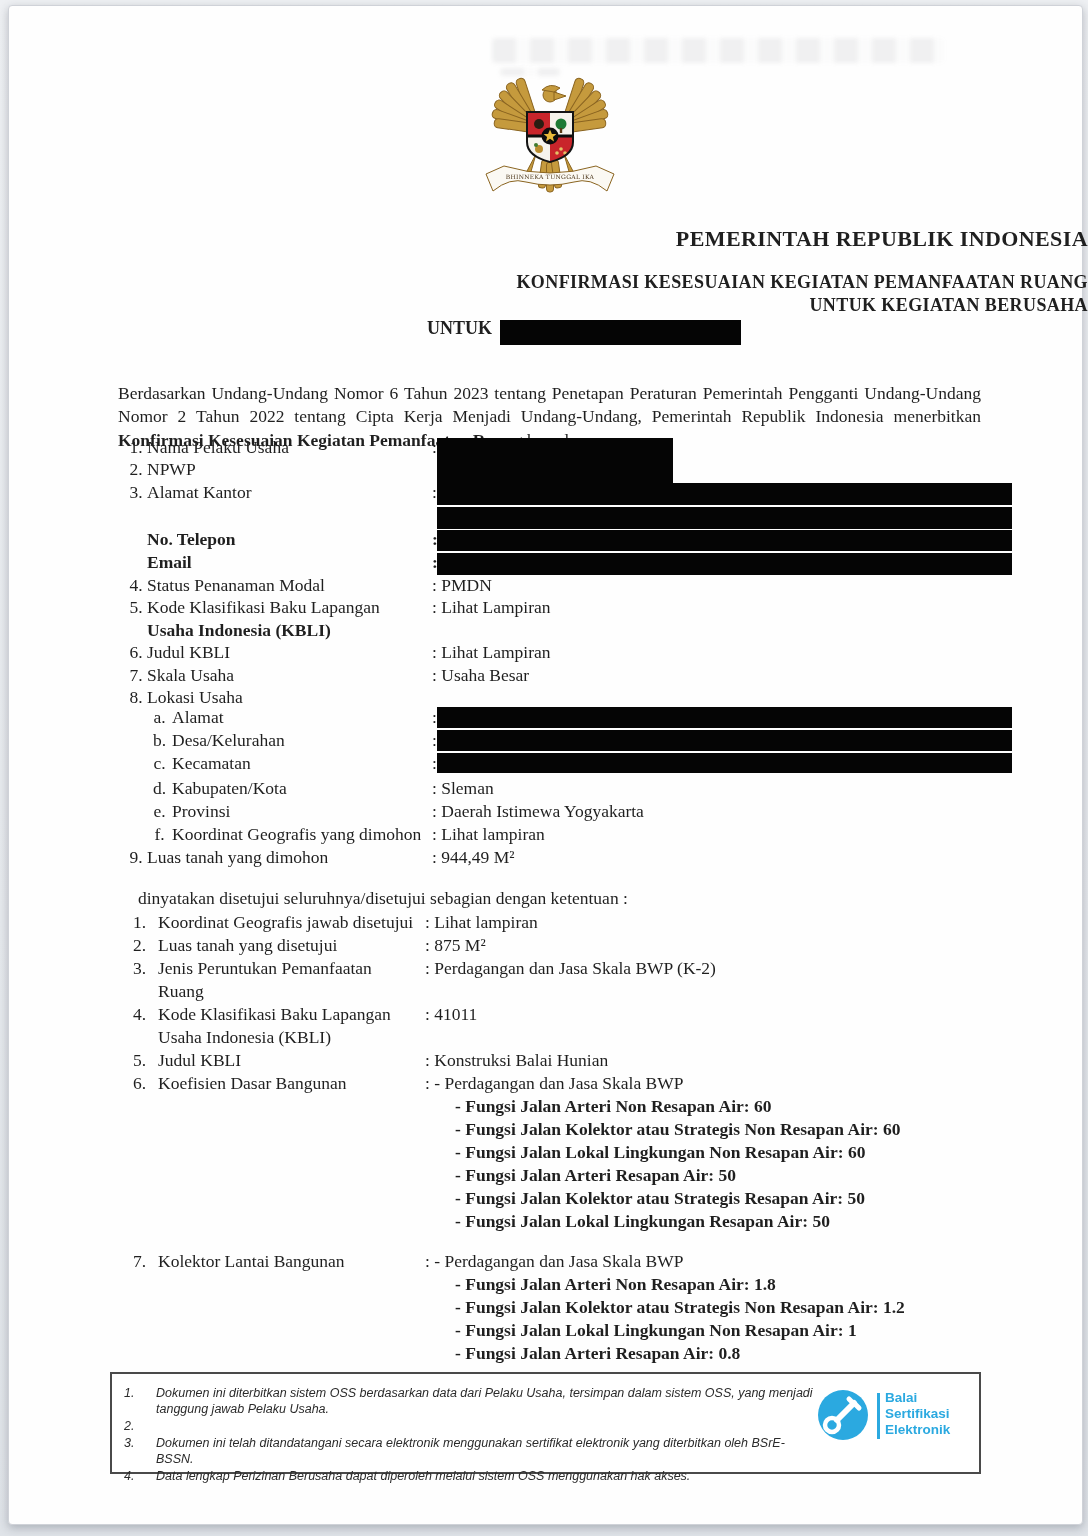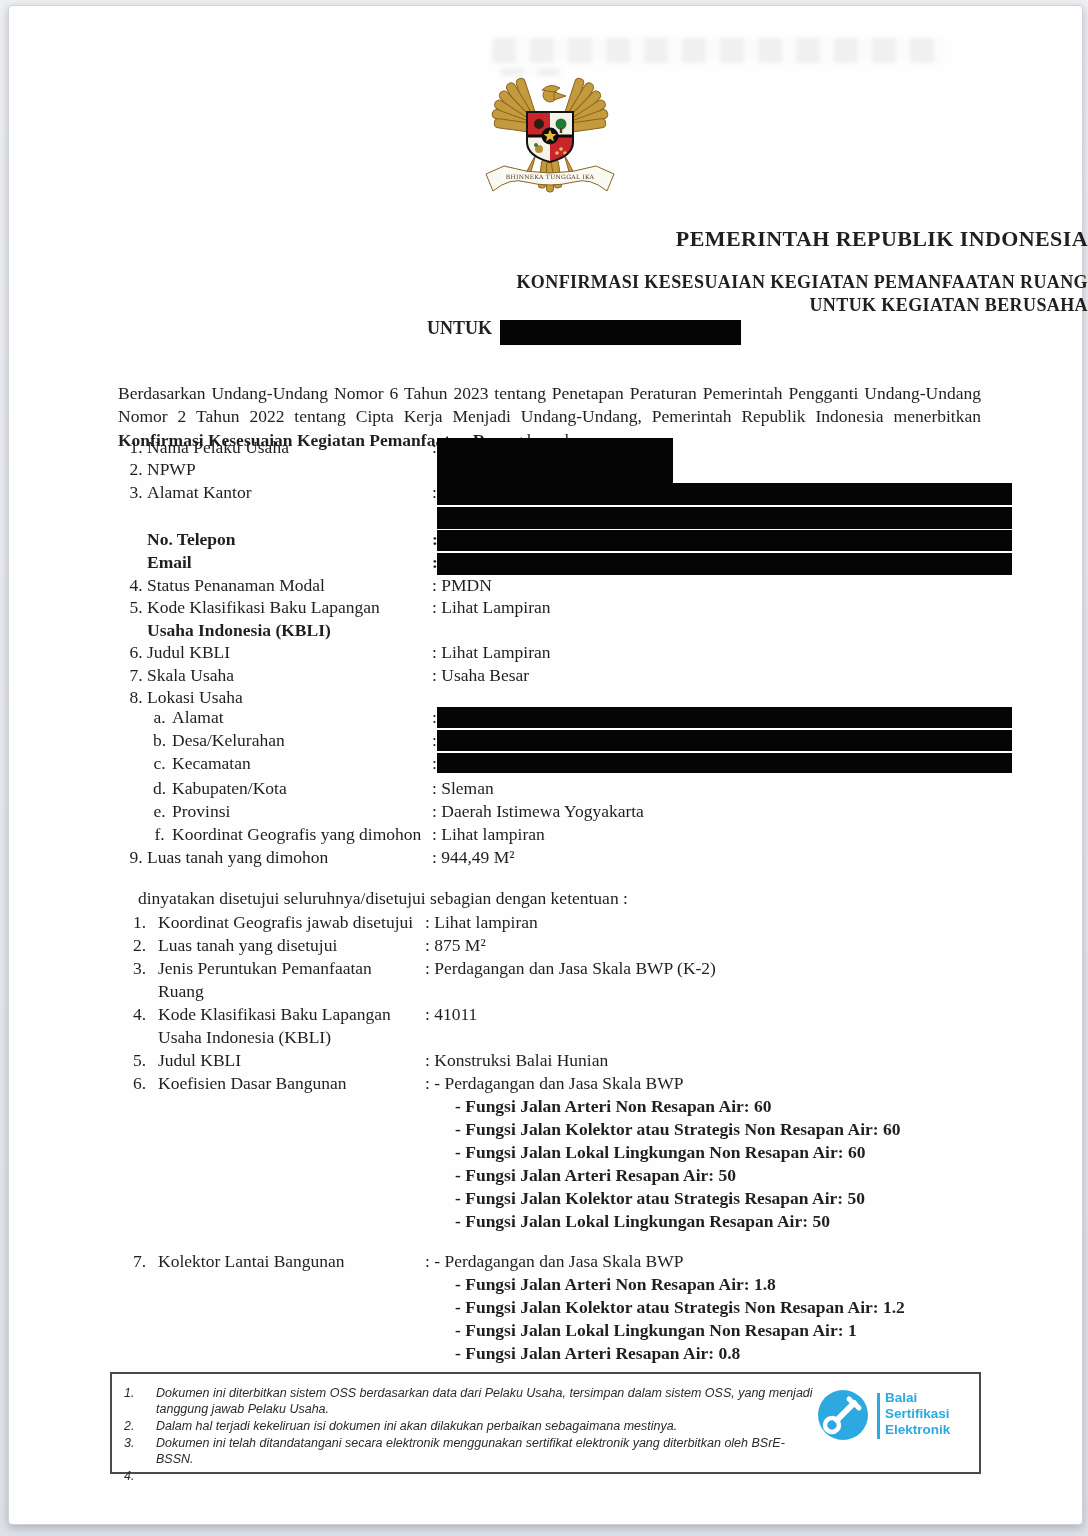"Dalam hal terjadi kekeliruan isi" span { html: <span>Dalam hal terjadi kekeliruan isi dokumen ini akan dilakukan perbaikan sebagaimana mestinya.</span> -> none }
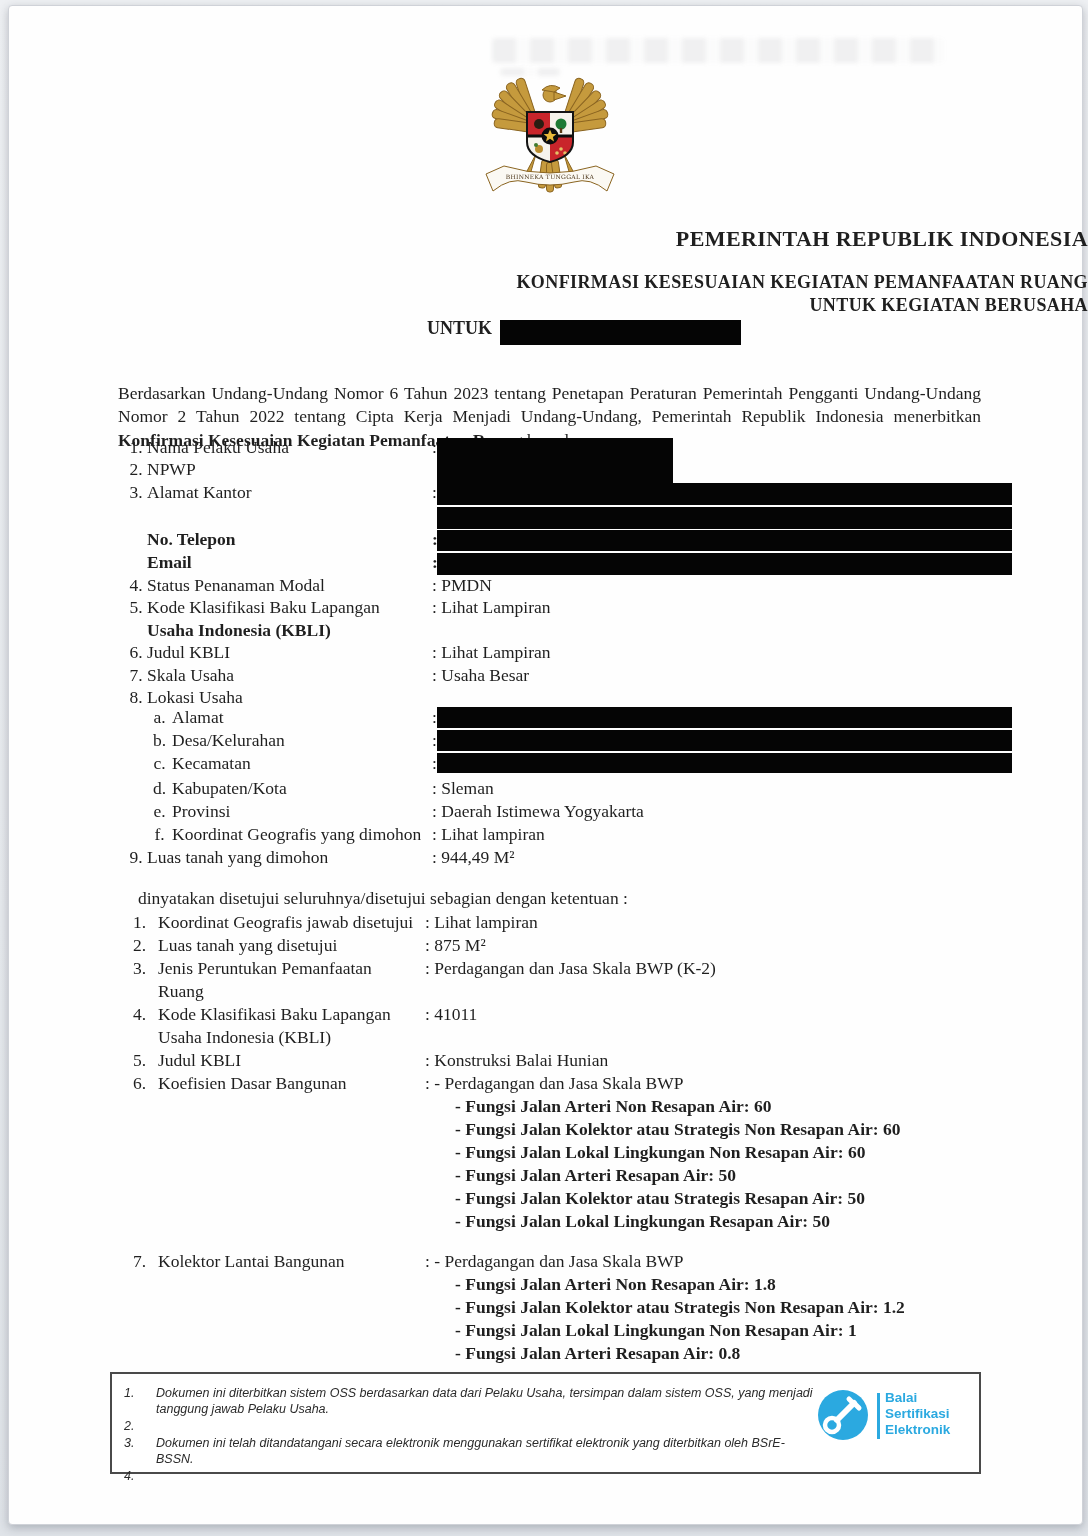"Data lengkap Perizinan Berusaha dapat" span { html: none -> <span>Data lengkap Perizinan Berusaha dapat diperoleh melalui sistem OSS menggunakan hak akses.</span> }
